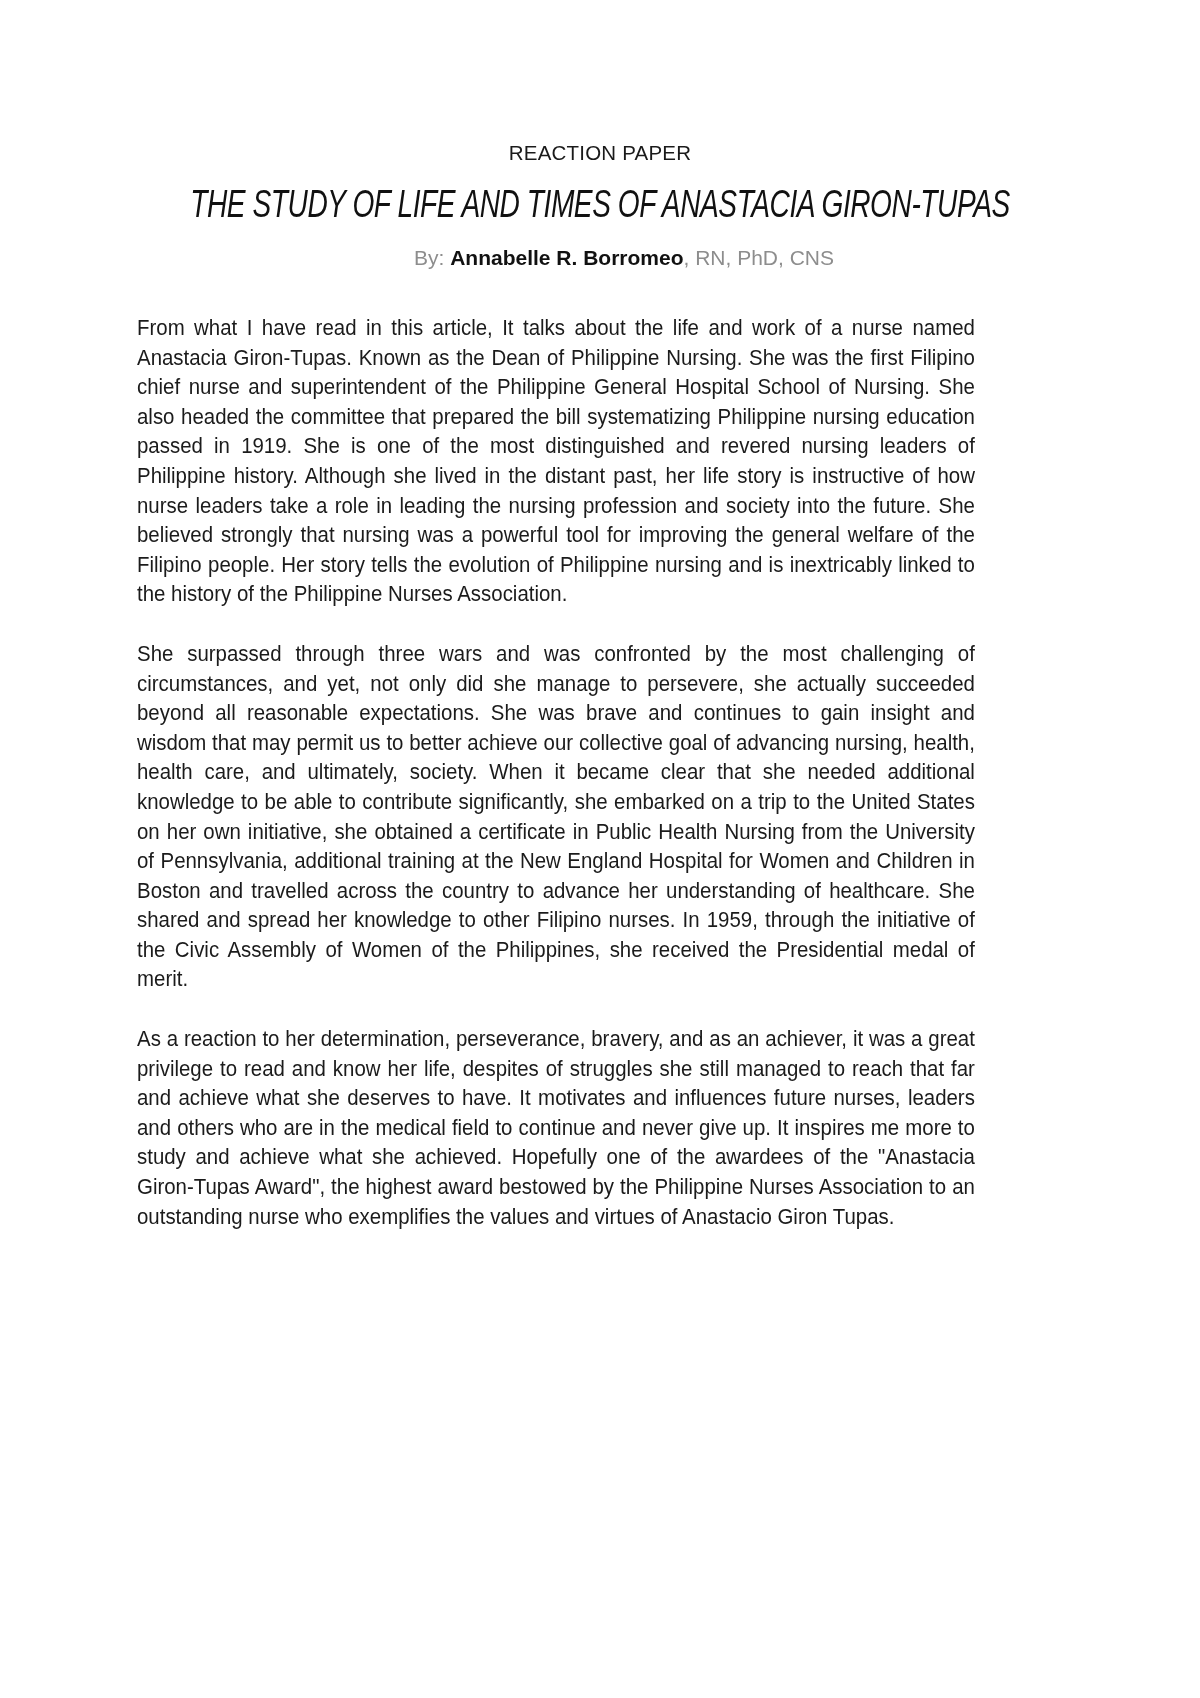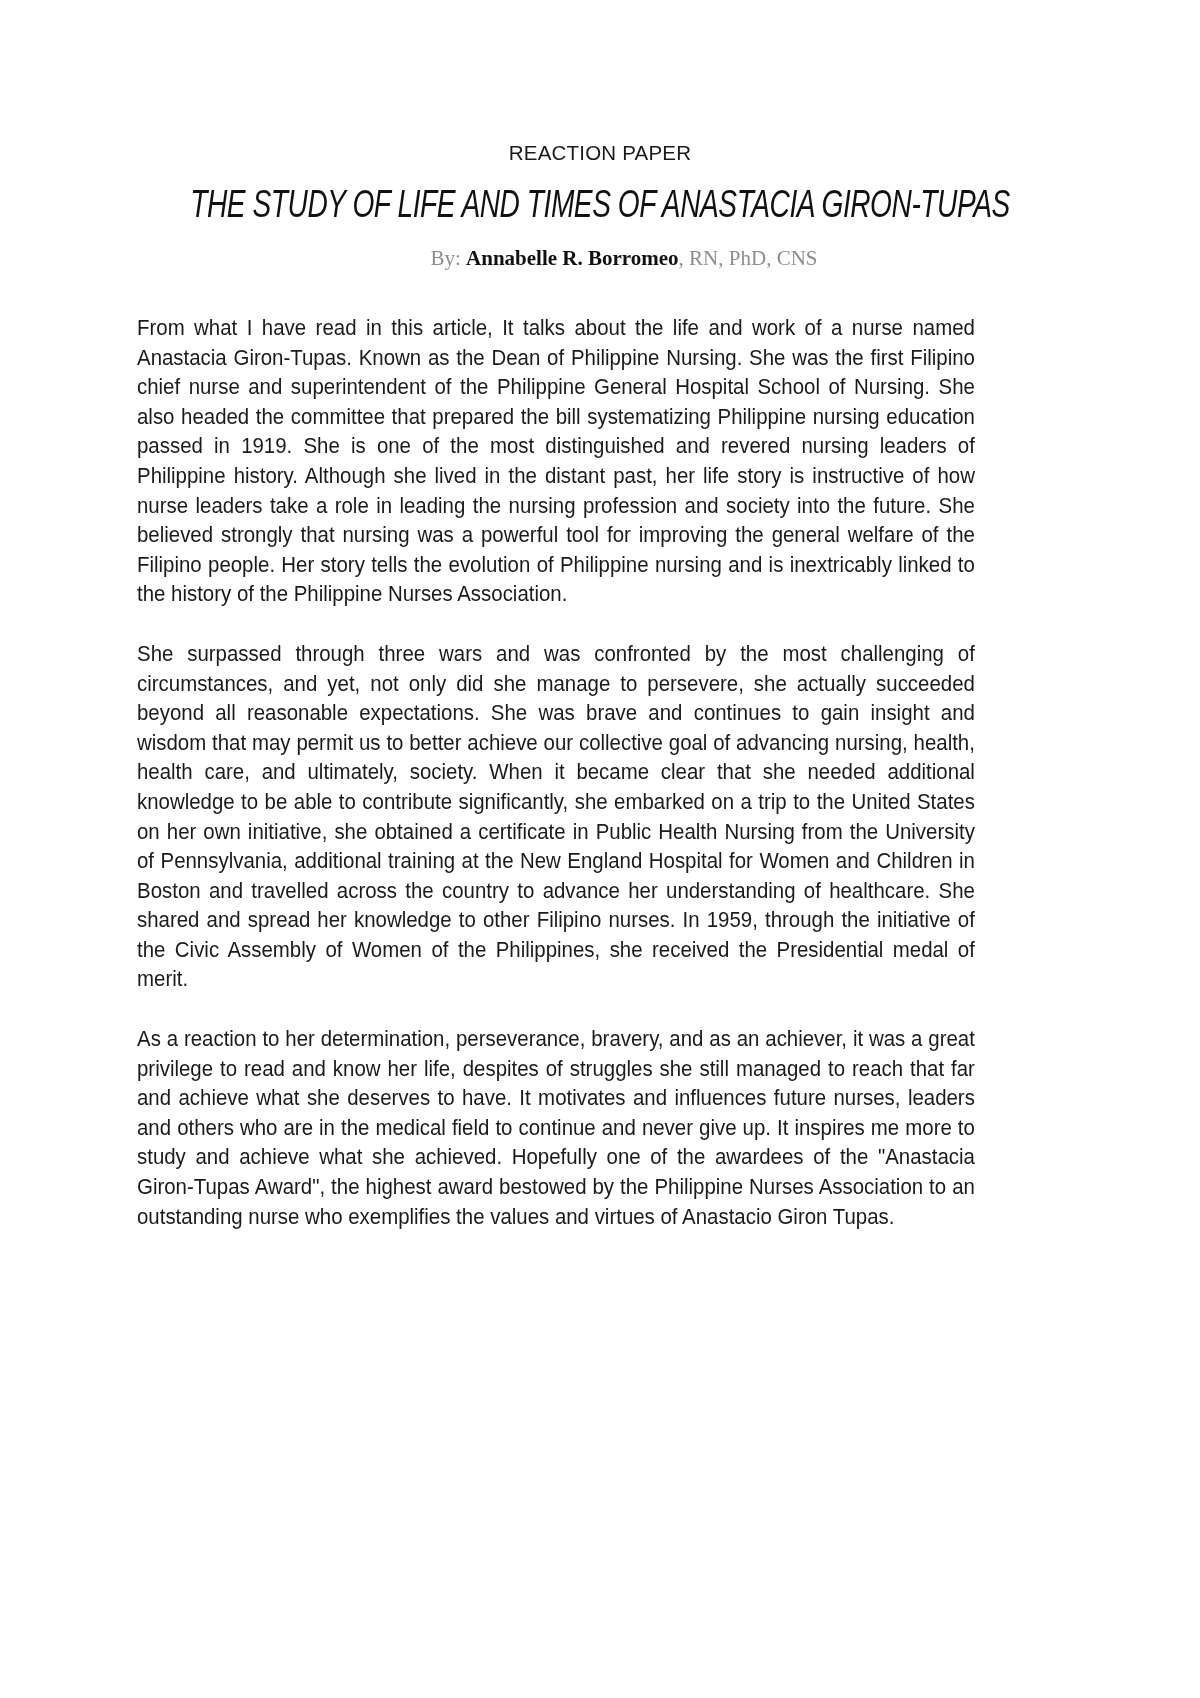"By: Annabelle R. Borromeo, RN," .byline { font-family: Liberation Serif, serif -> Liberation Sans, sans-serif }
